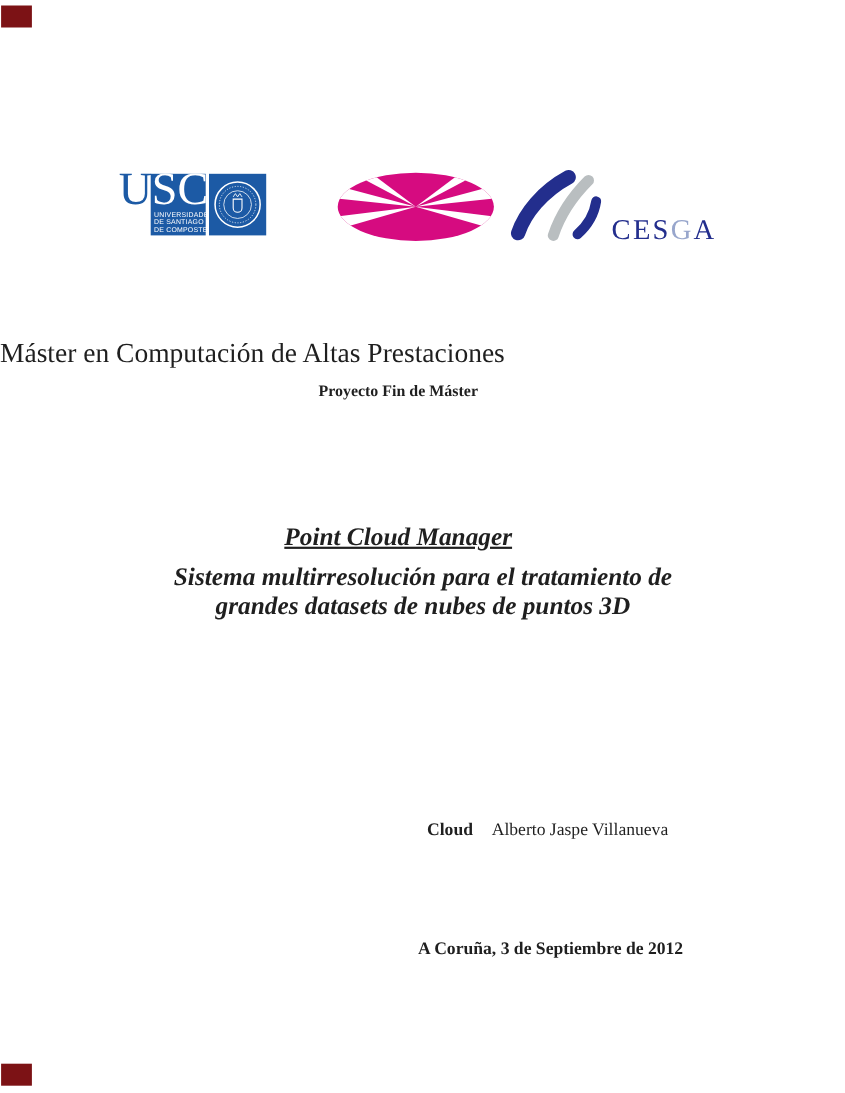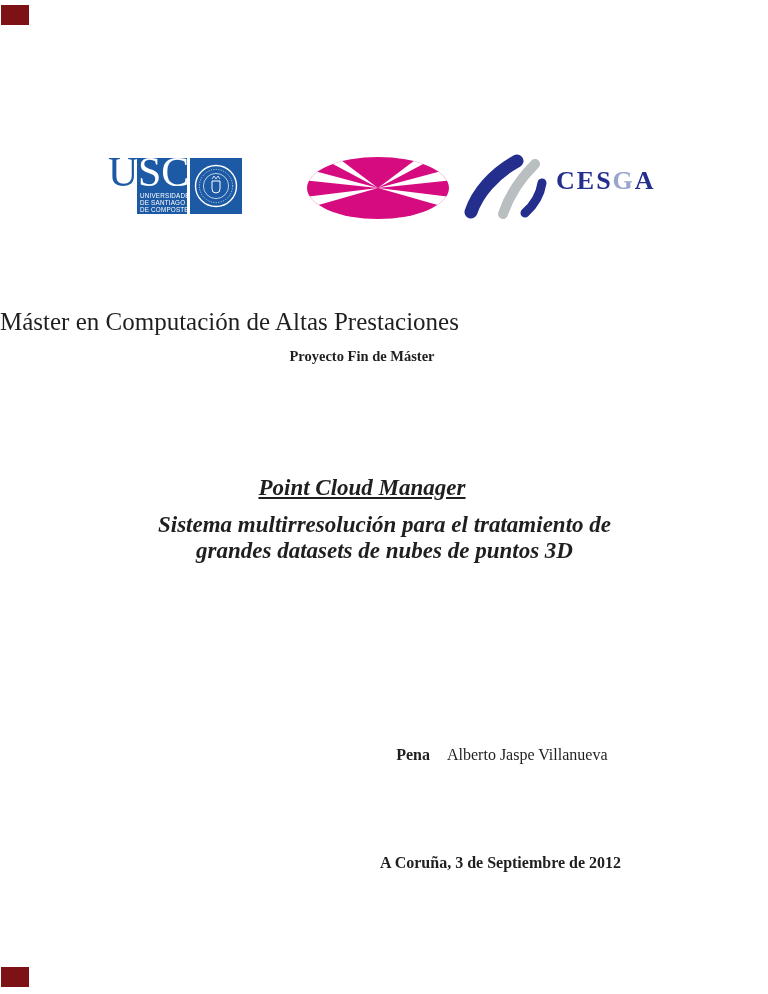"CESGA" .cesga-word { font-weight: 700 -> 400; top: 16px -> 44px }
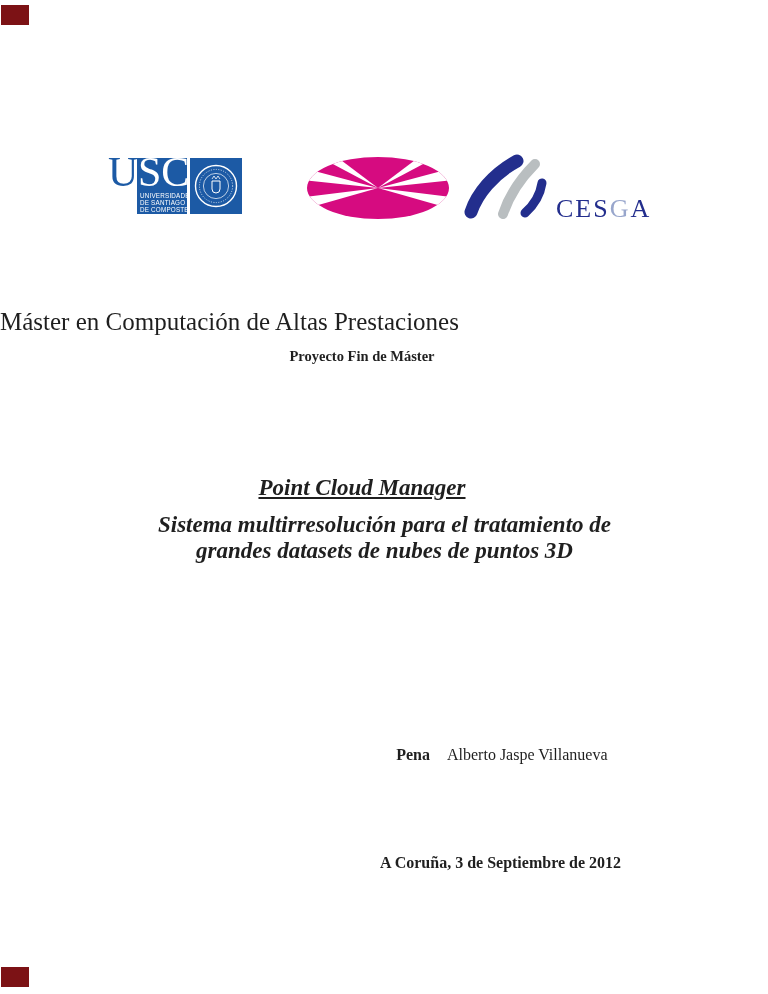"Pena" span.clabel { text: Pena -> Cloud }
